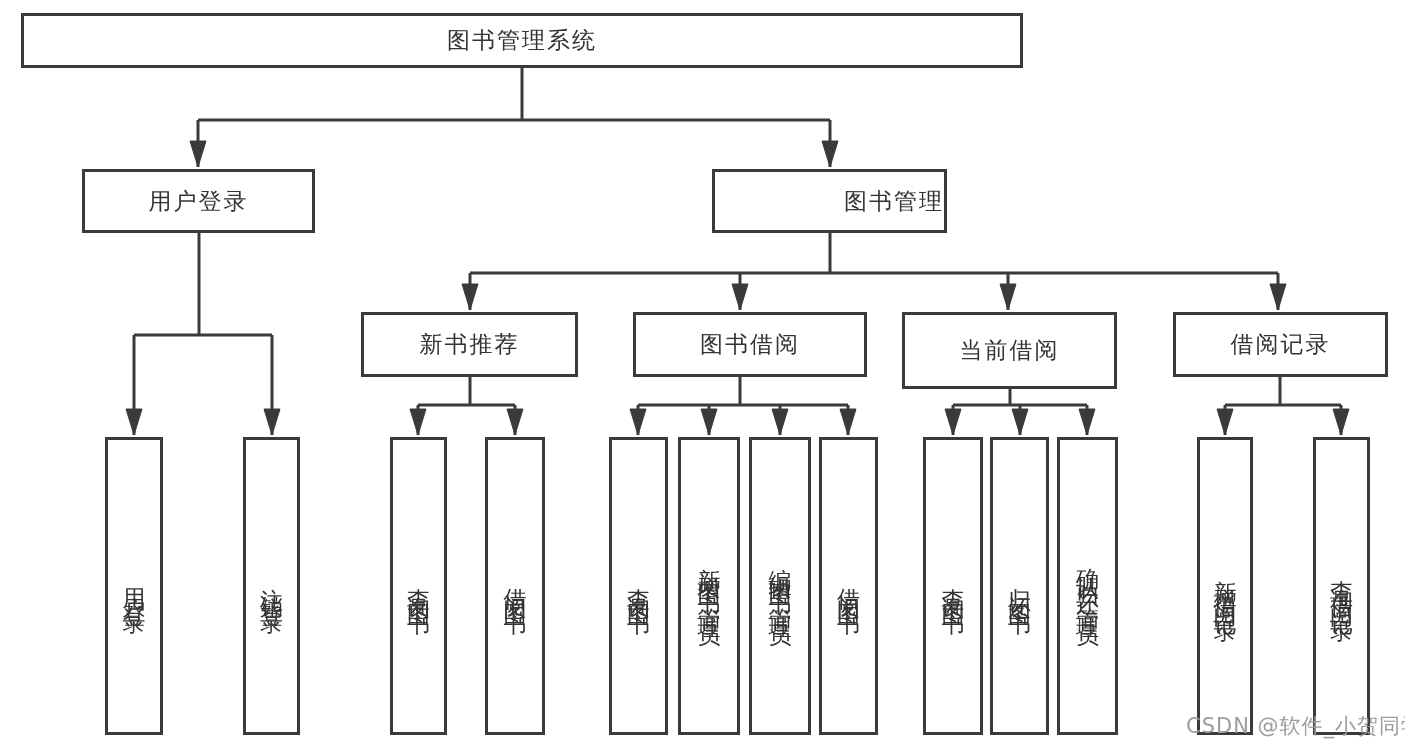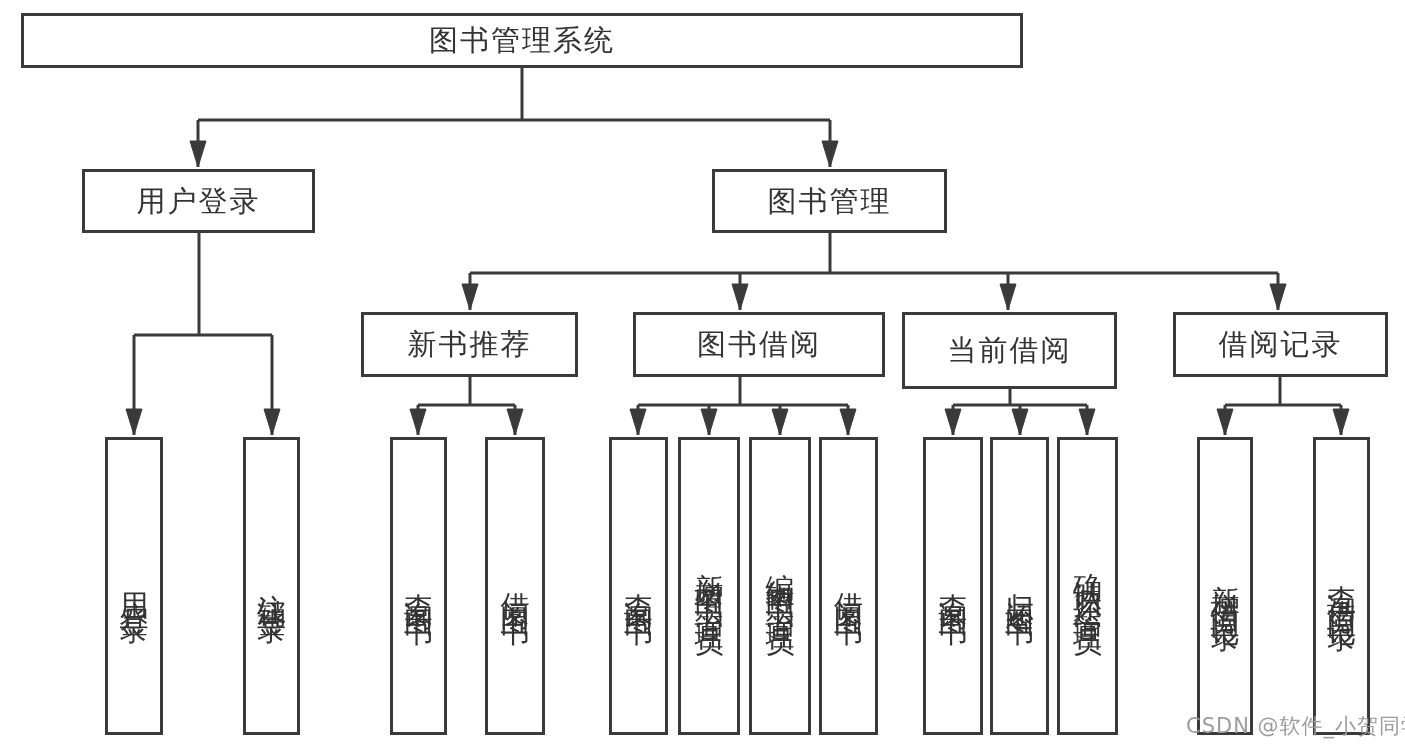"图书管理系统" .node { font-size: 29px -> 23px }
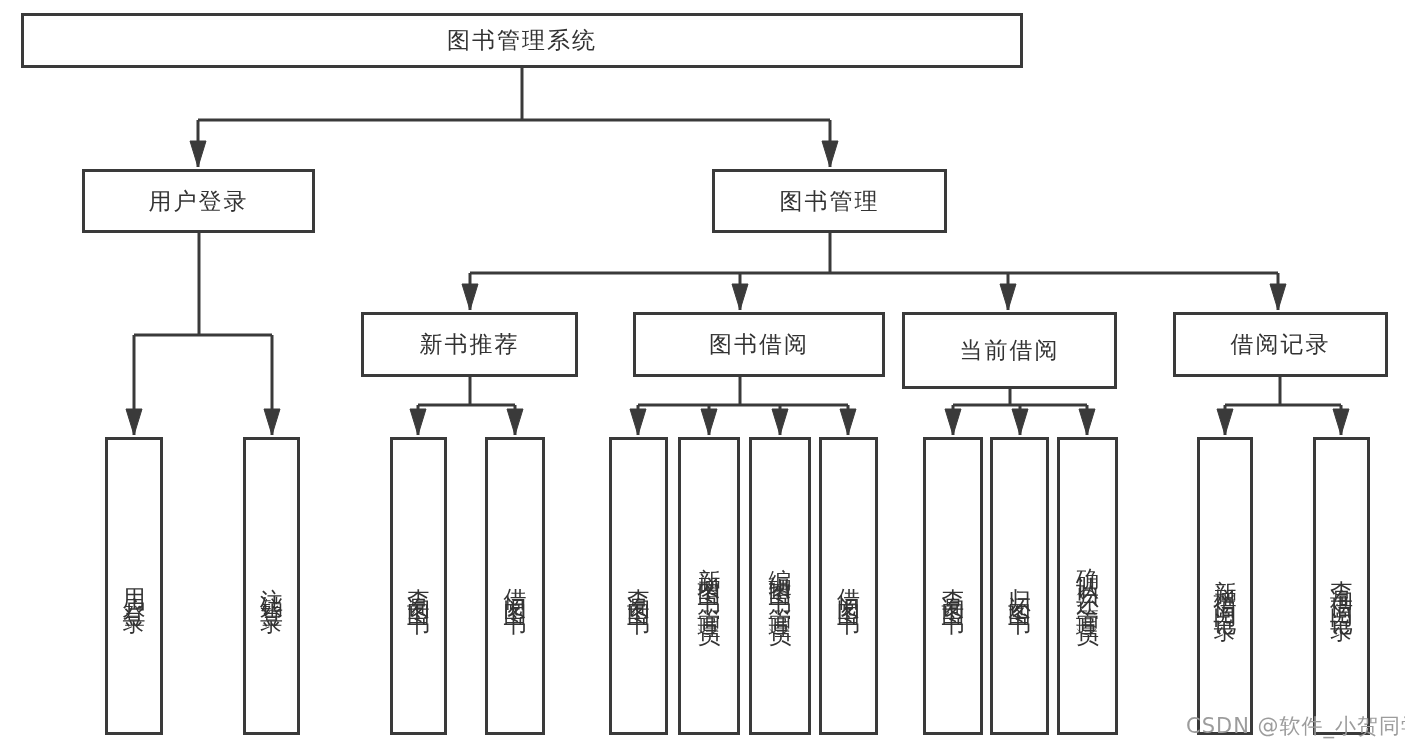"图书管理" div.node { justify-content: none -> flex-end }
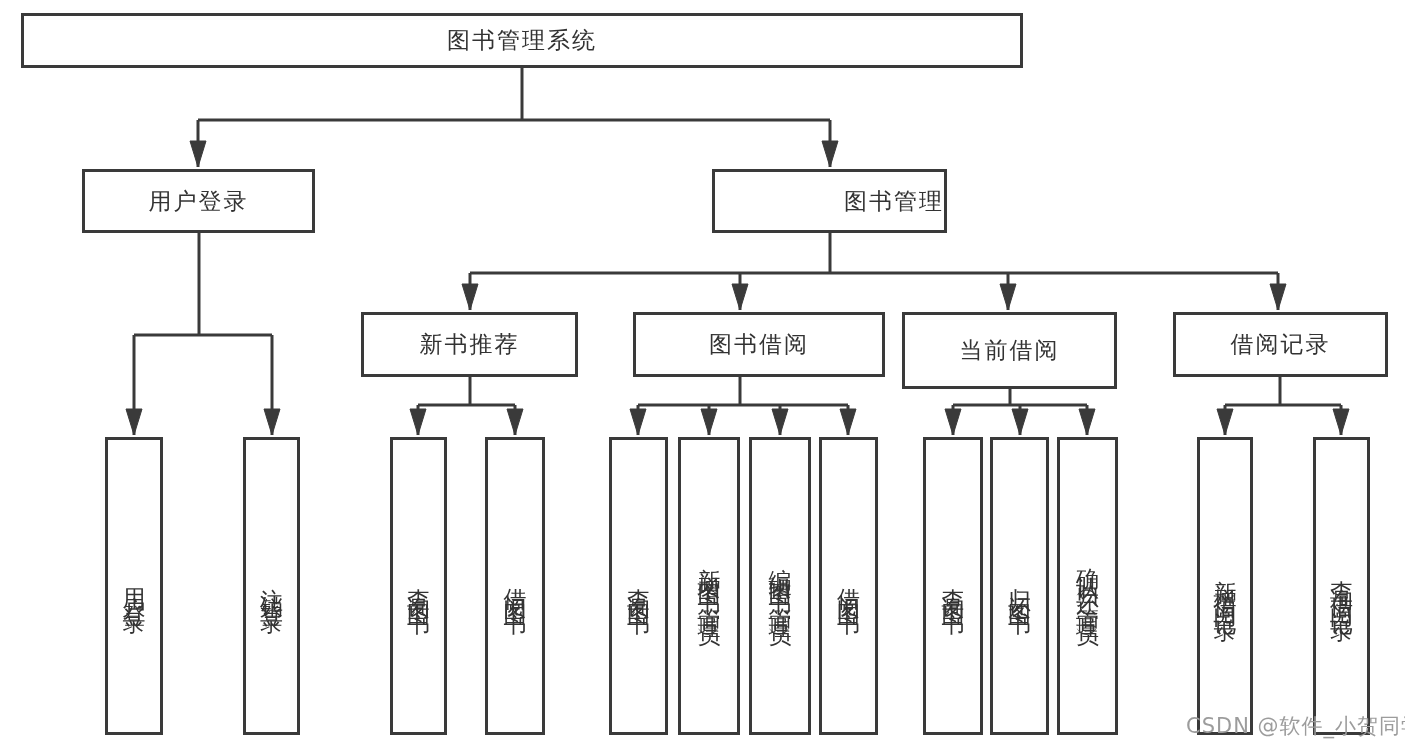"图书借阅" div.node { width: 252px -> 234px }
